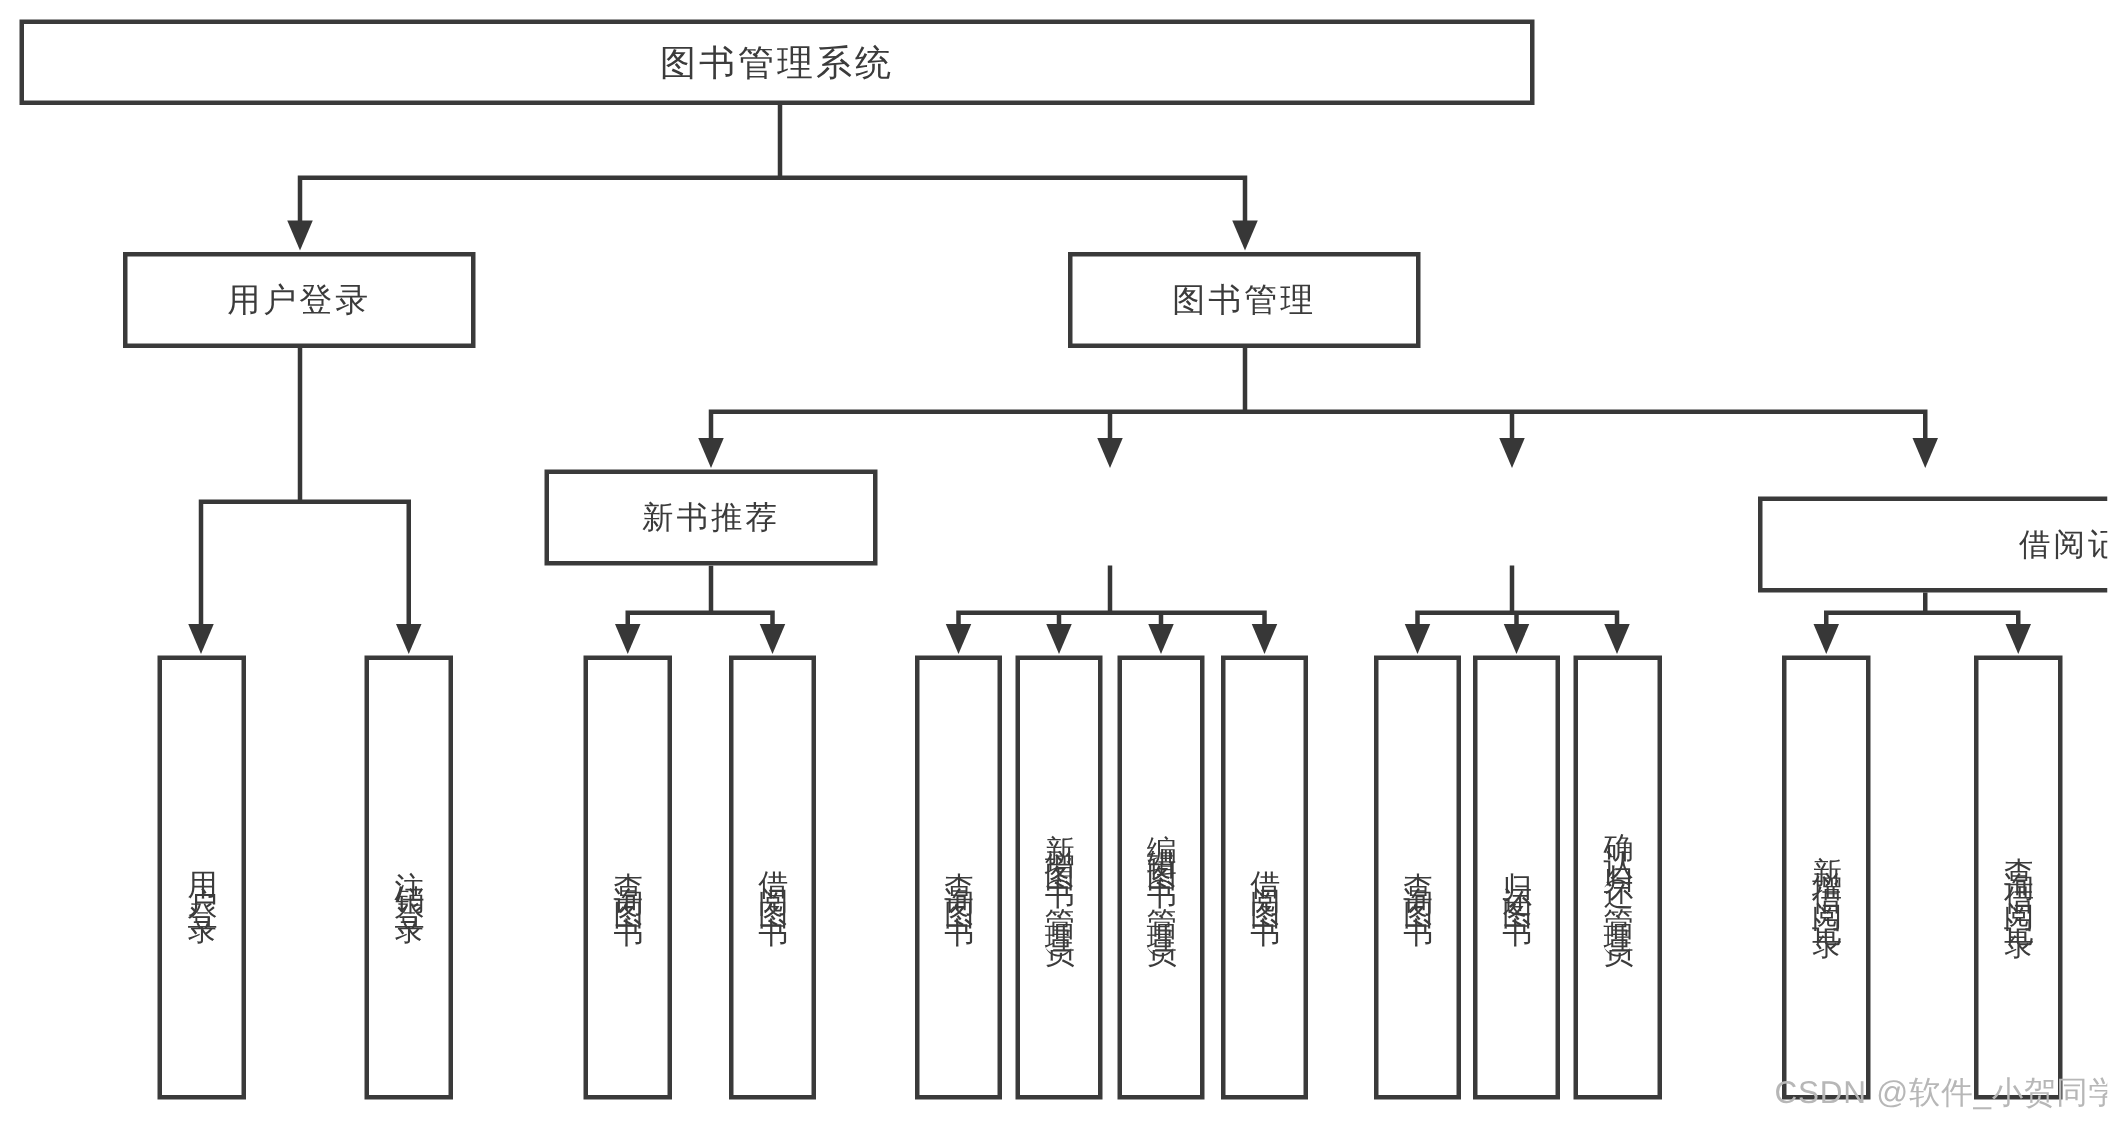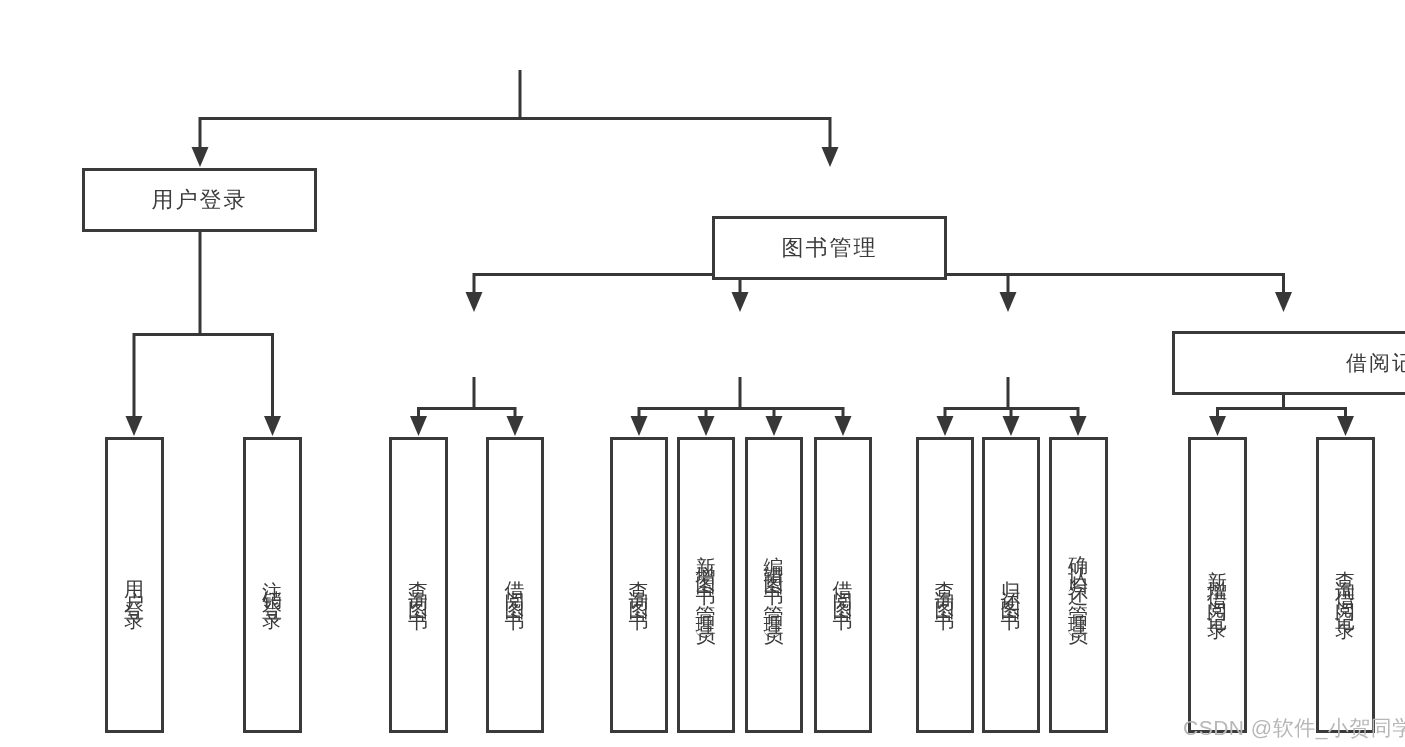"图书管理系统" div.node { html: none -> <div> <span>图书管理系统</span> </div> }
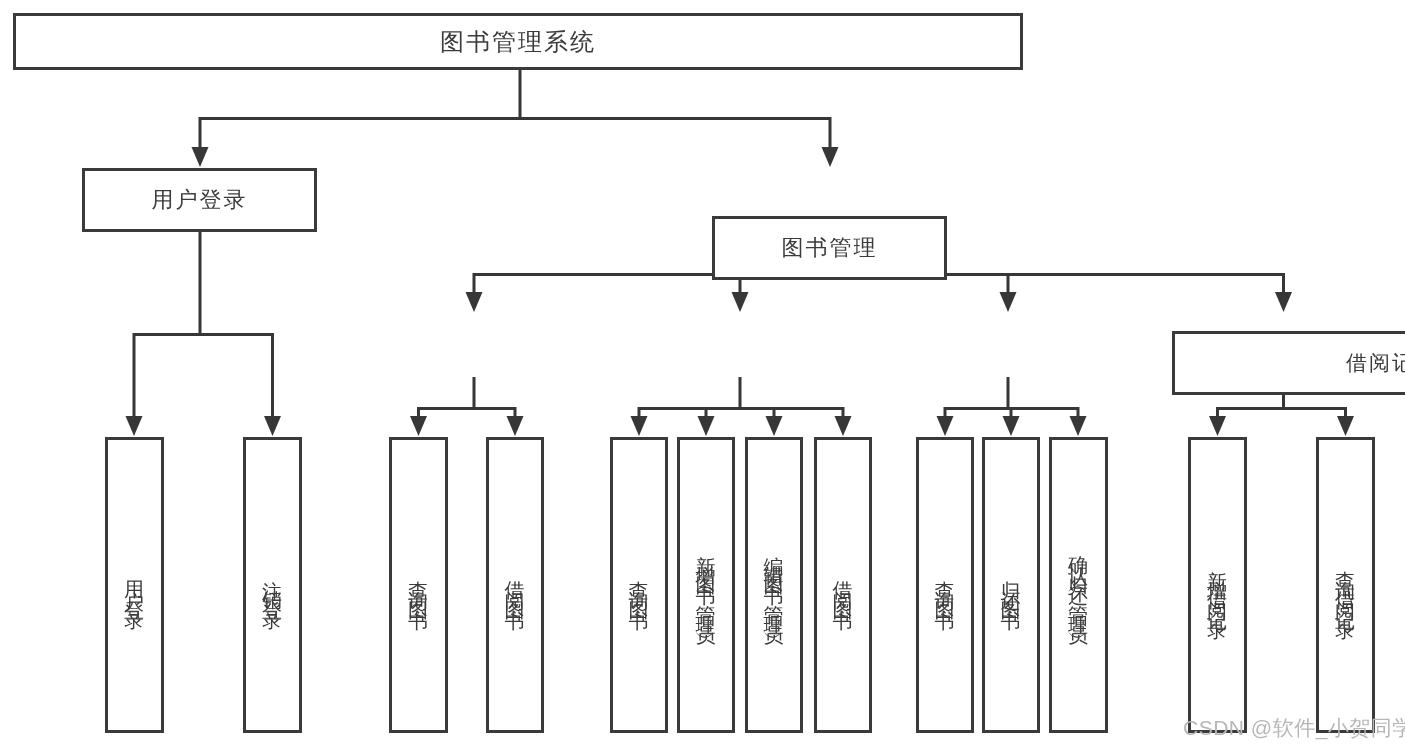"图书管理" div.node { margin-top: 48px -> none }
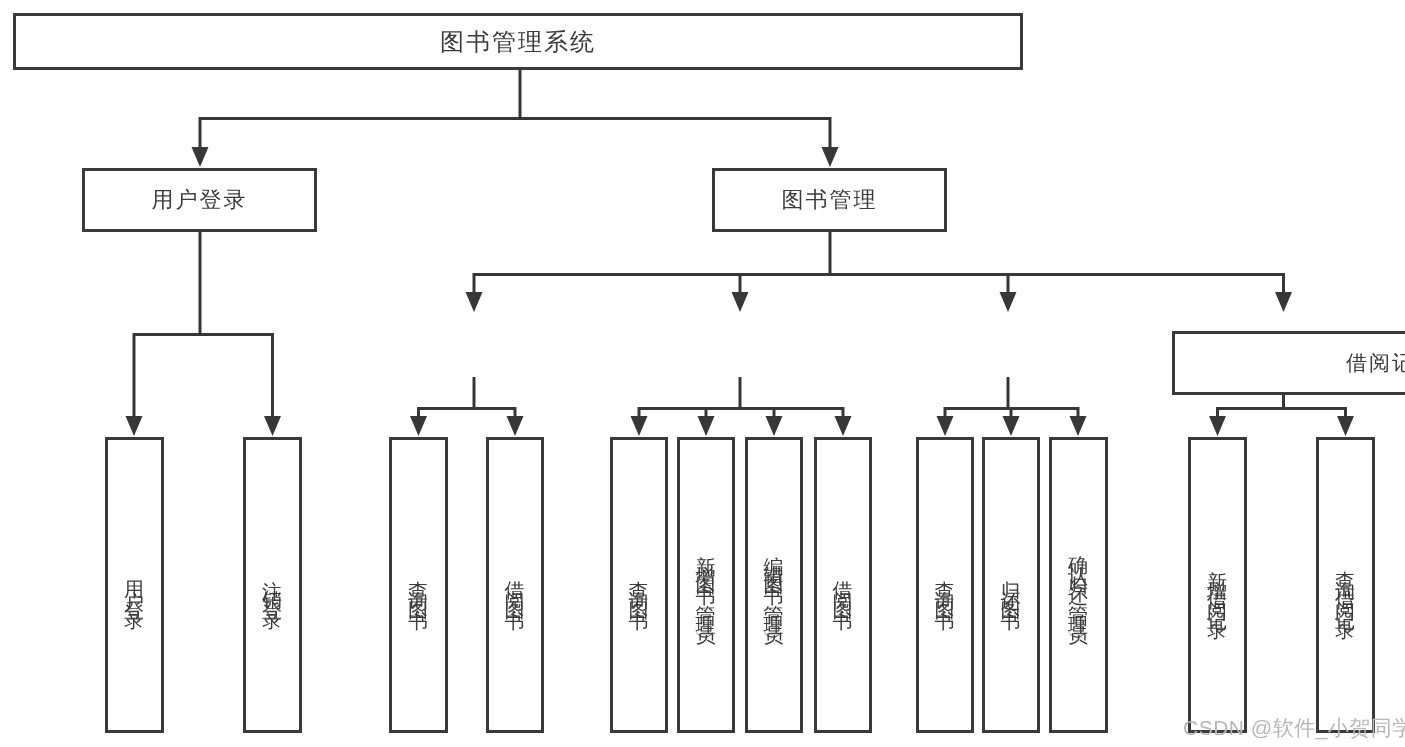"新书推荐" div.node { html: none -> <div> <span>新书推荐</span> </div> }
